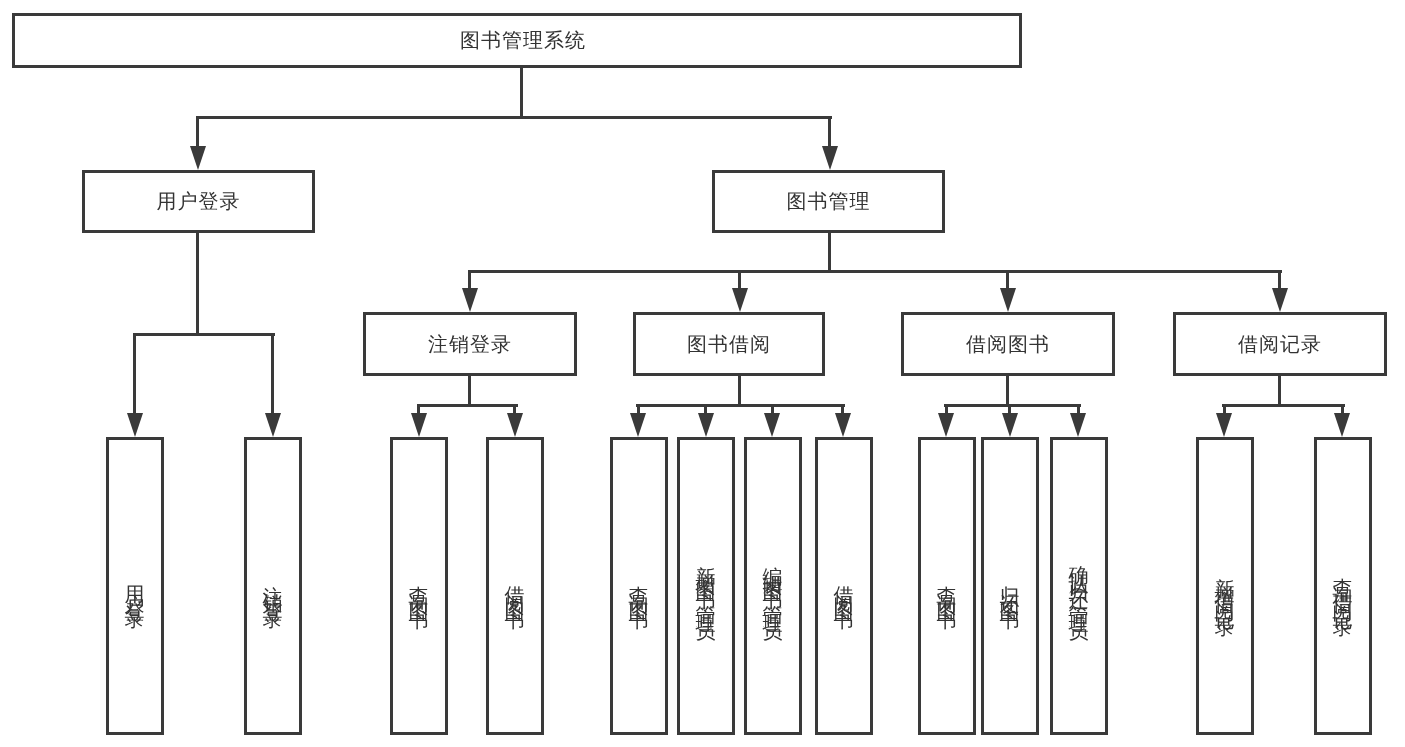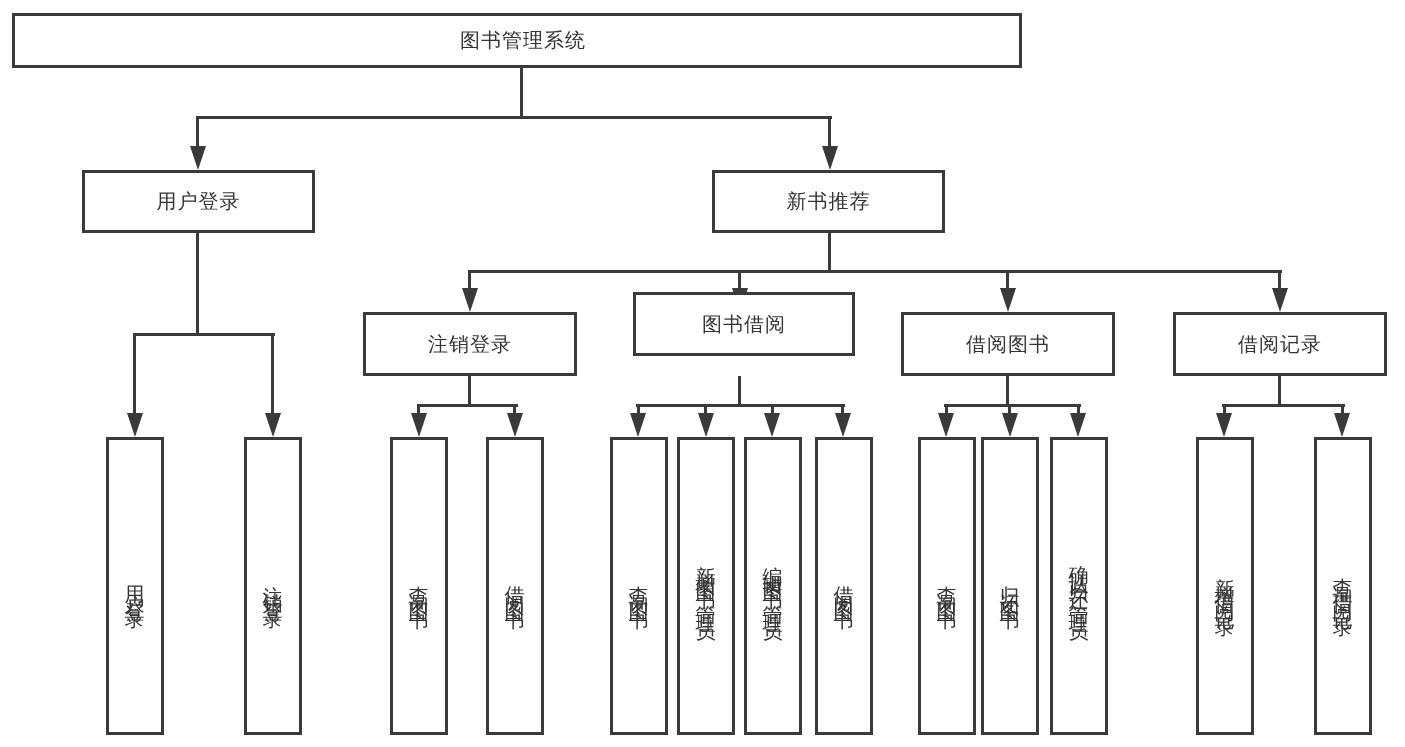"新书推荐" span { text: 新书推荐 -> 图书管理 }
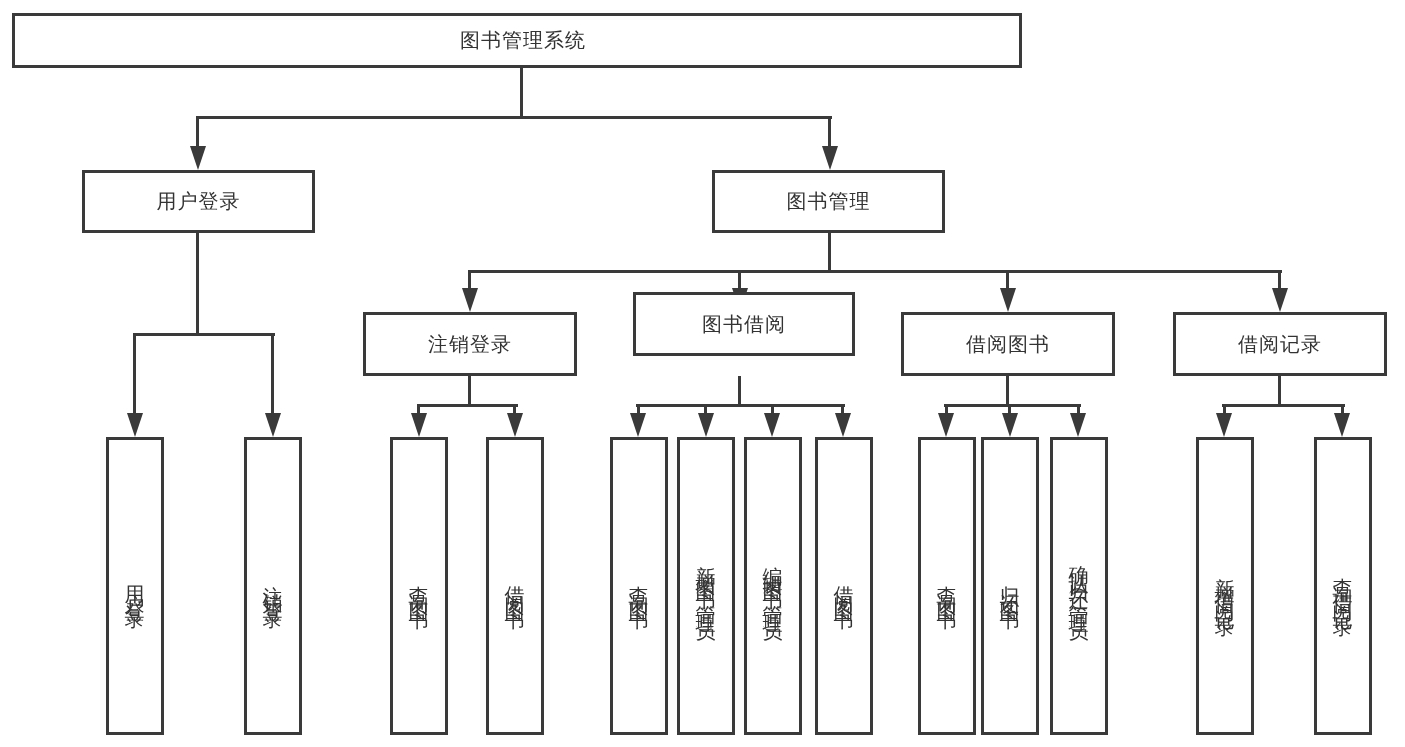"图书借阅" div.box { top: 292px -> 312px; width: 222px -> 192px }
